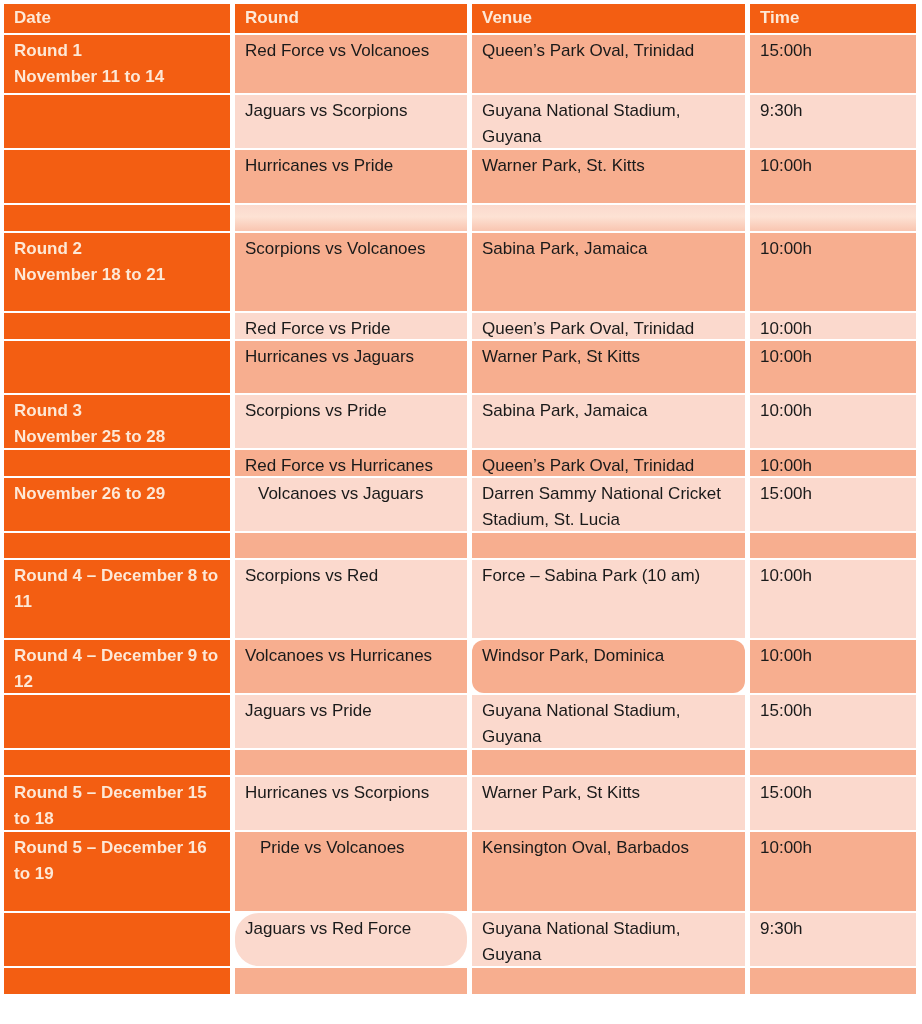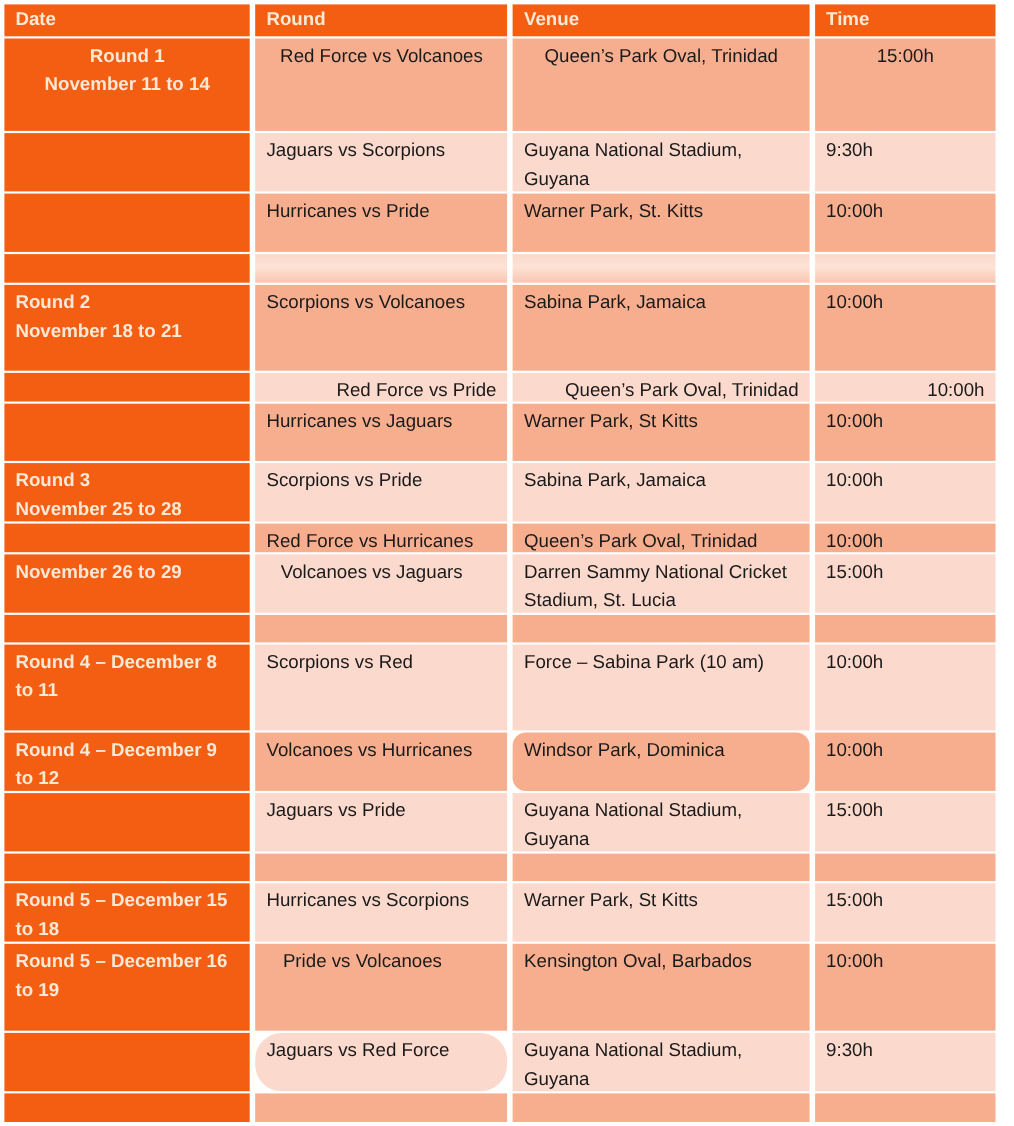"Time" .cell:last-child { margin-right: 11px -> 0 }
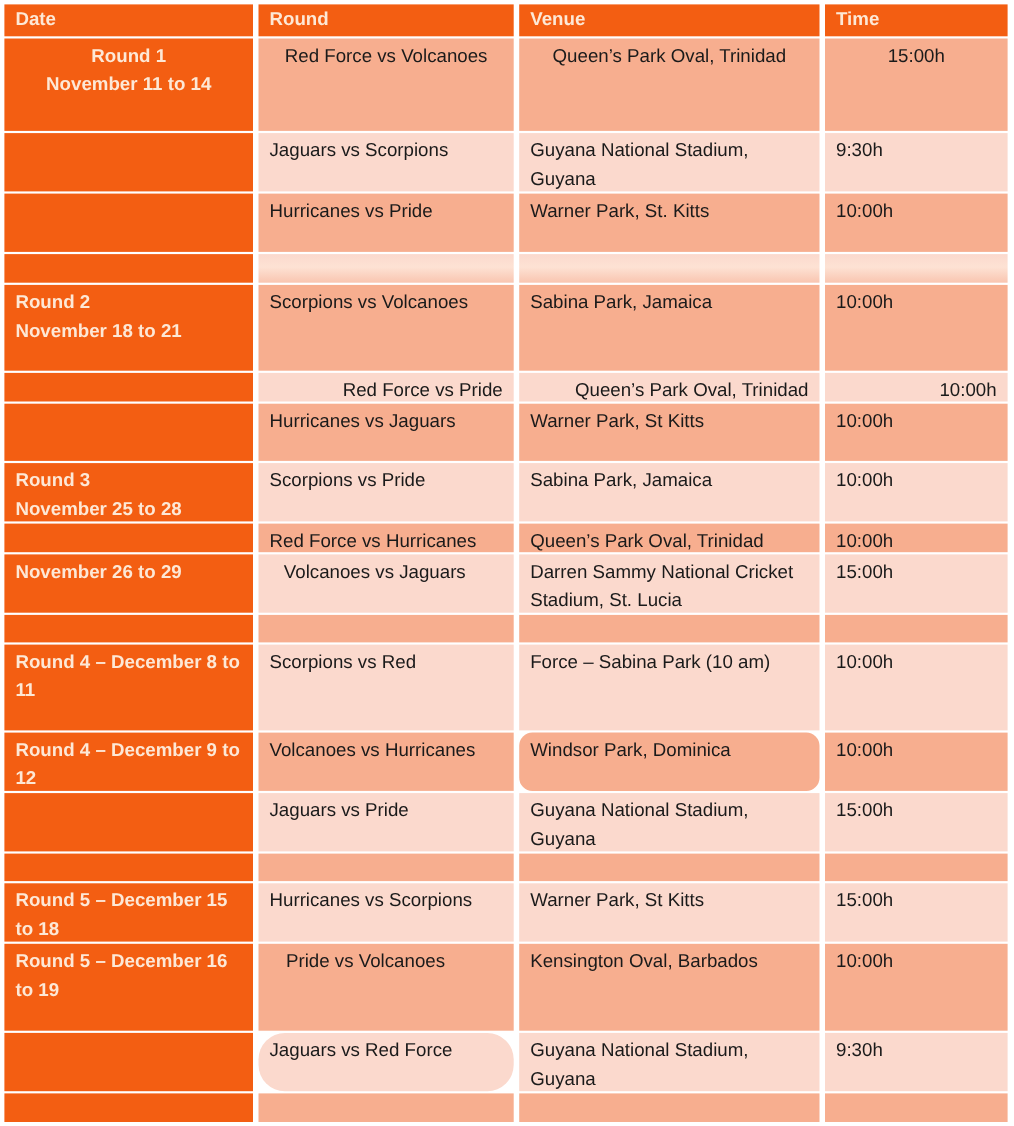"Round 1" div.row { height: 84px -> 58px; text-align: center -> none }
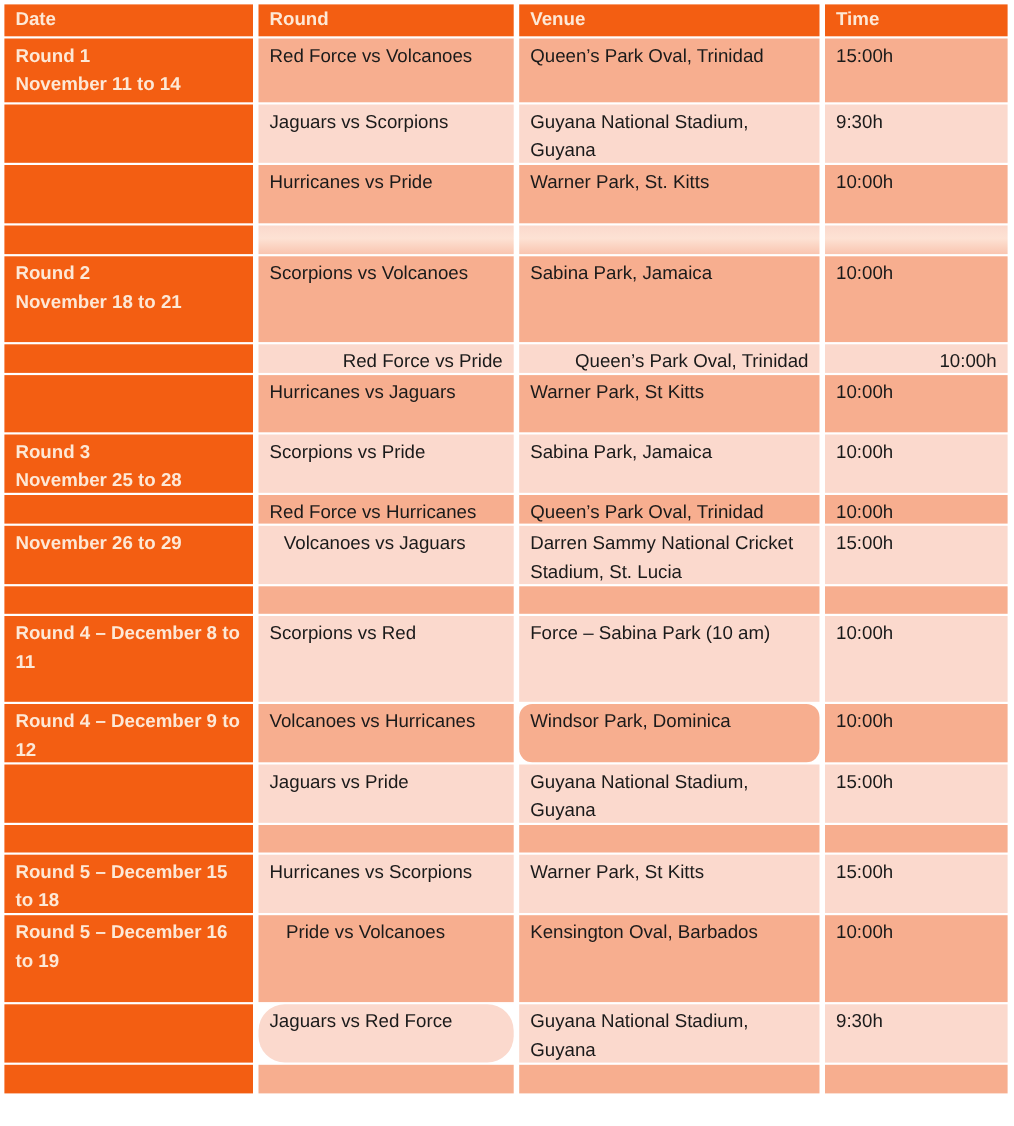"Red Force vs Pride" div.row { text-align: right -> none }
